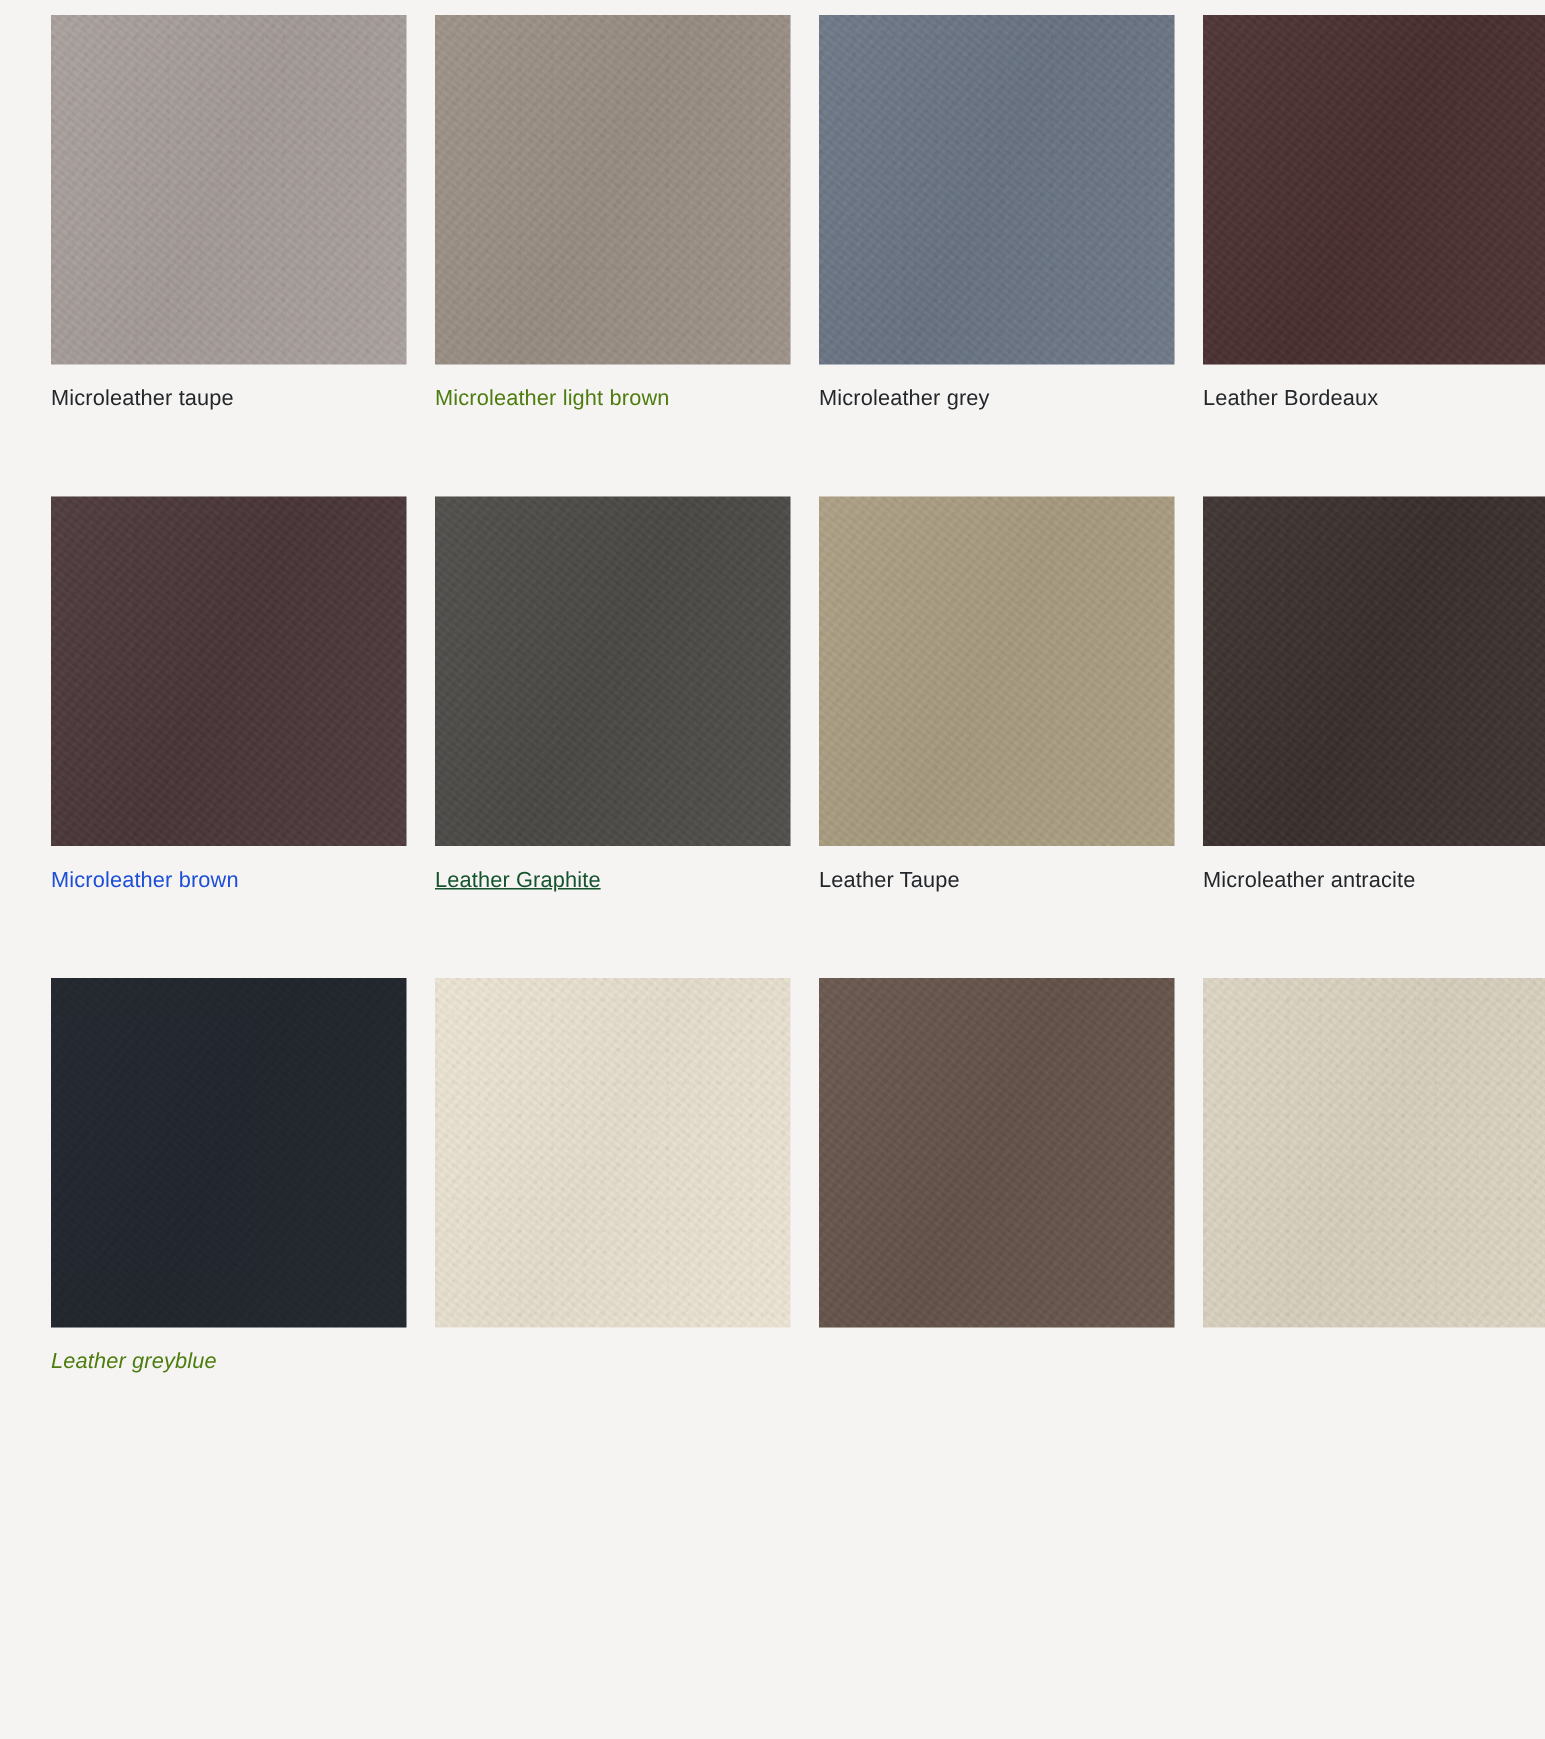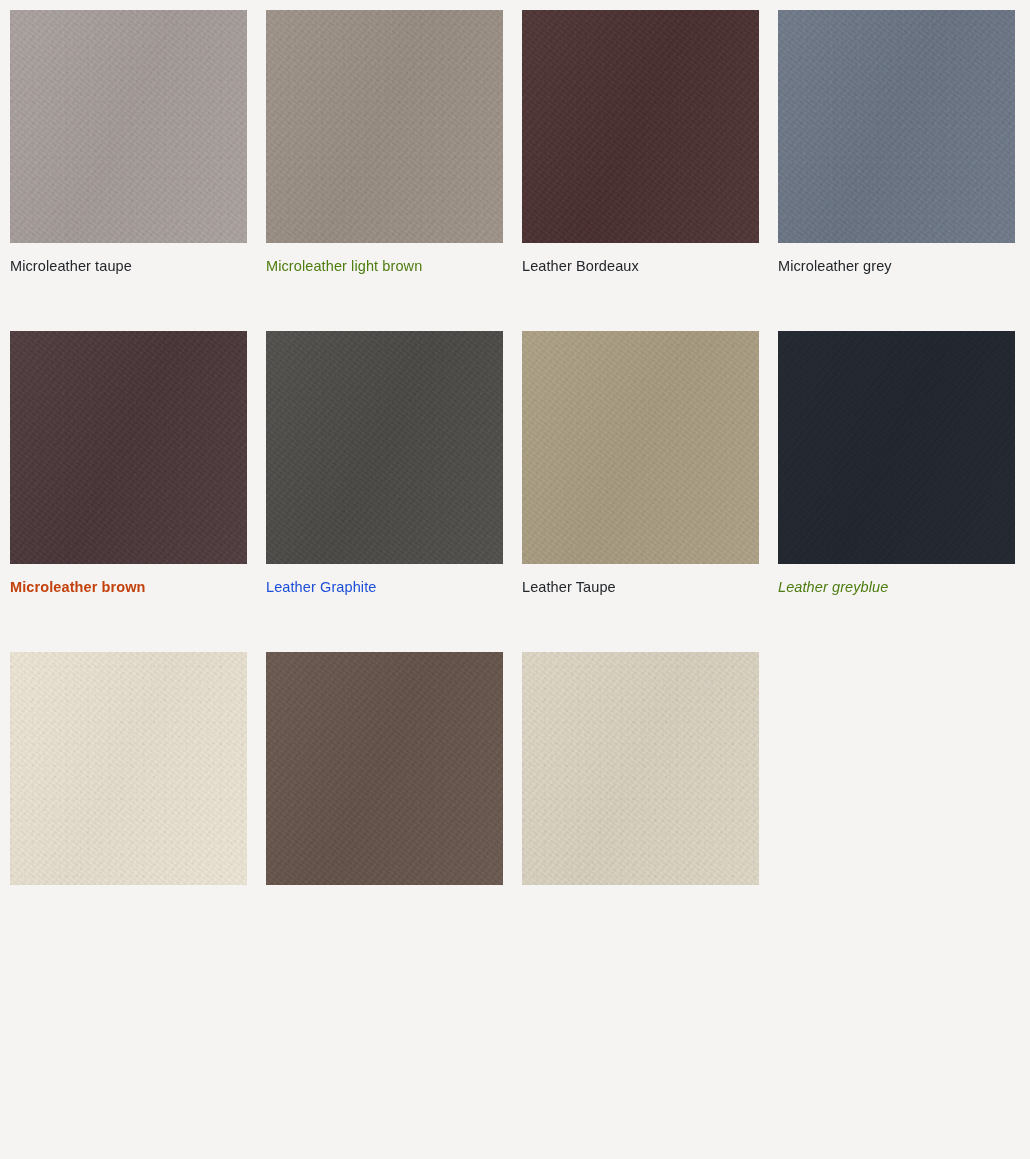"Microleather taupe" .swatch-card { margin-left: none -> 24px }
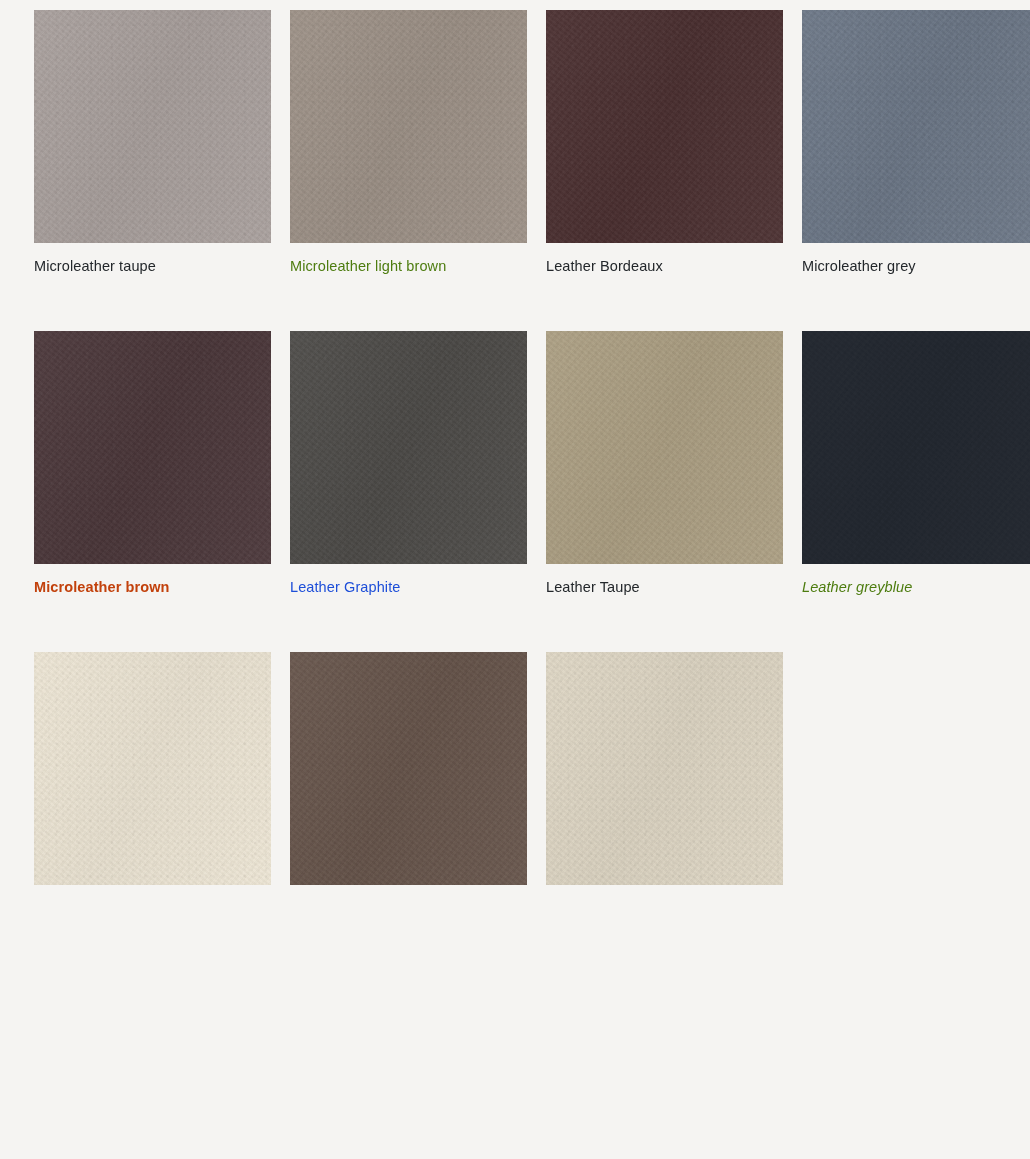"Leather Bordeaux" div.swatch-card { order: before "Microleather grey" -> after "Microleather grey" }
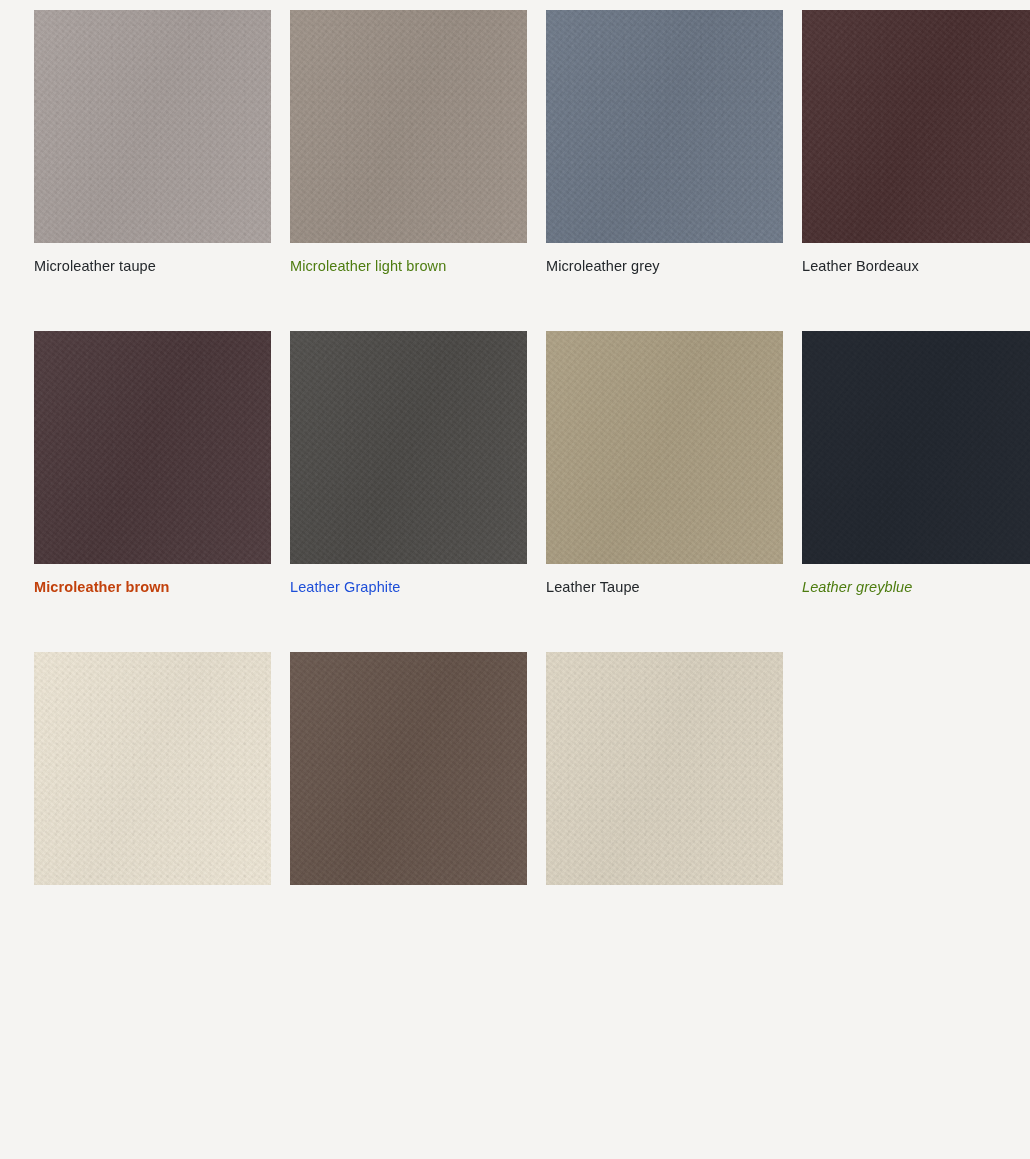"Microleather brown" div.swatch-label { color: #c2410c -> #1d4ed8; font-weight: bold -> none }
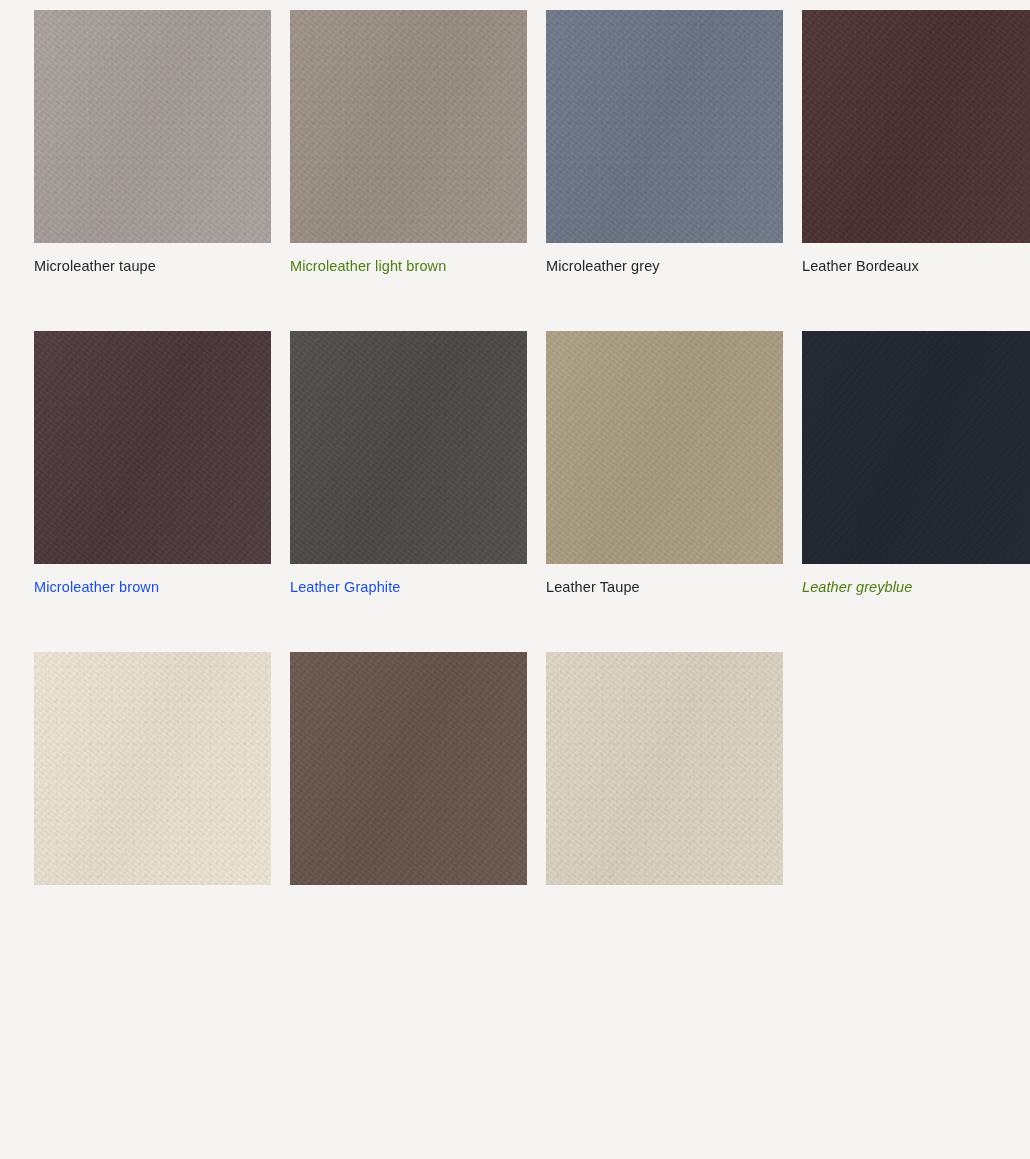"Leather Graphite" div.swatch-label { color: #1d4ed8 -> #14532d; text-decoration: none -> underline }
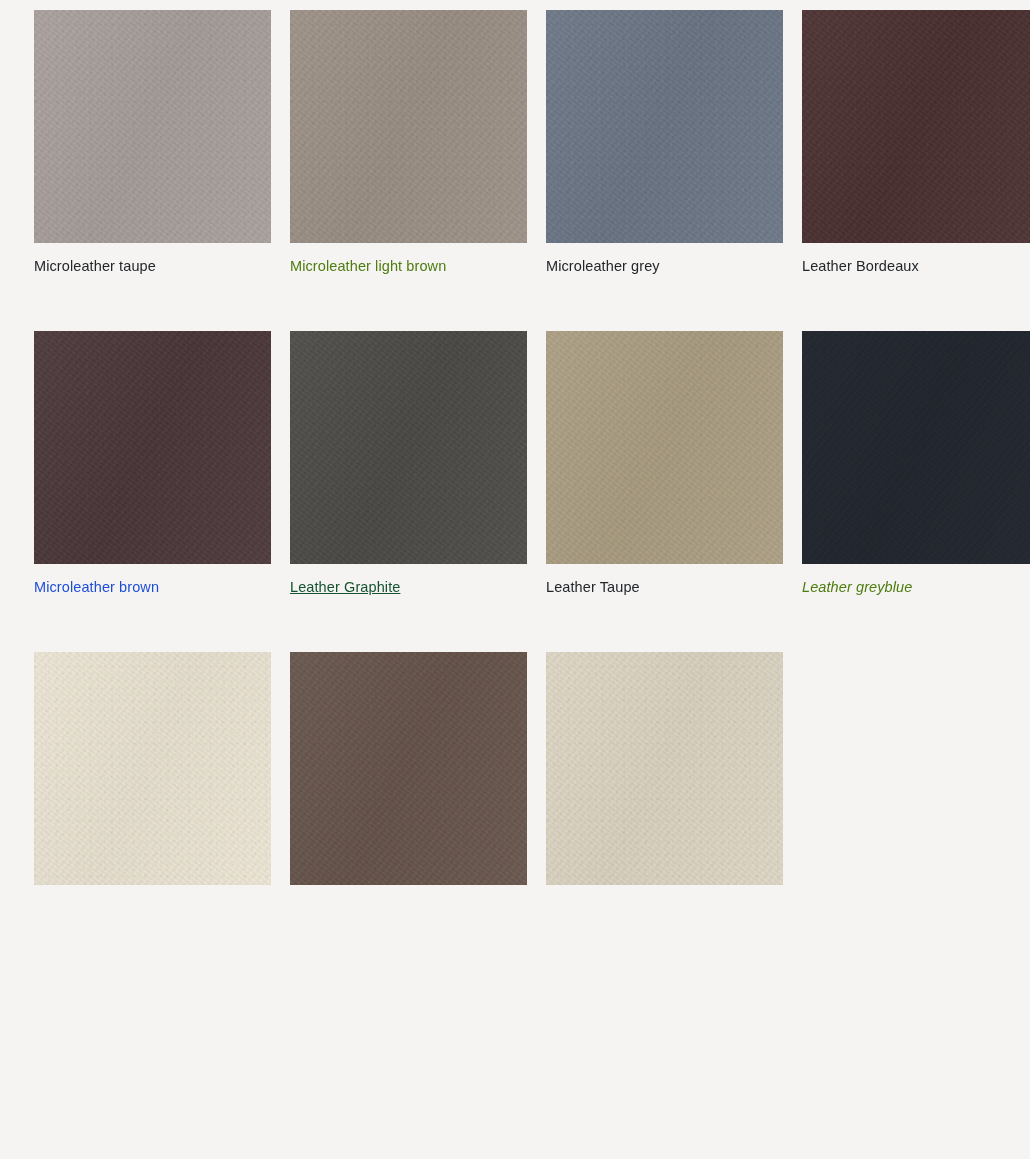"Microleather antracite" div.swatch-card { html: none -> <div> <div></div> <div>Microleather antracite</div> </div> }
